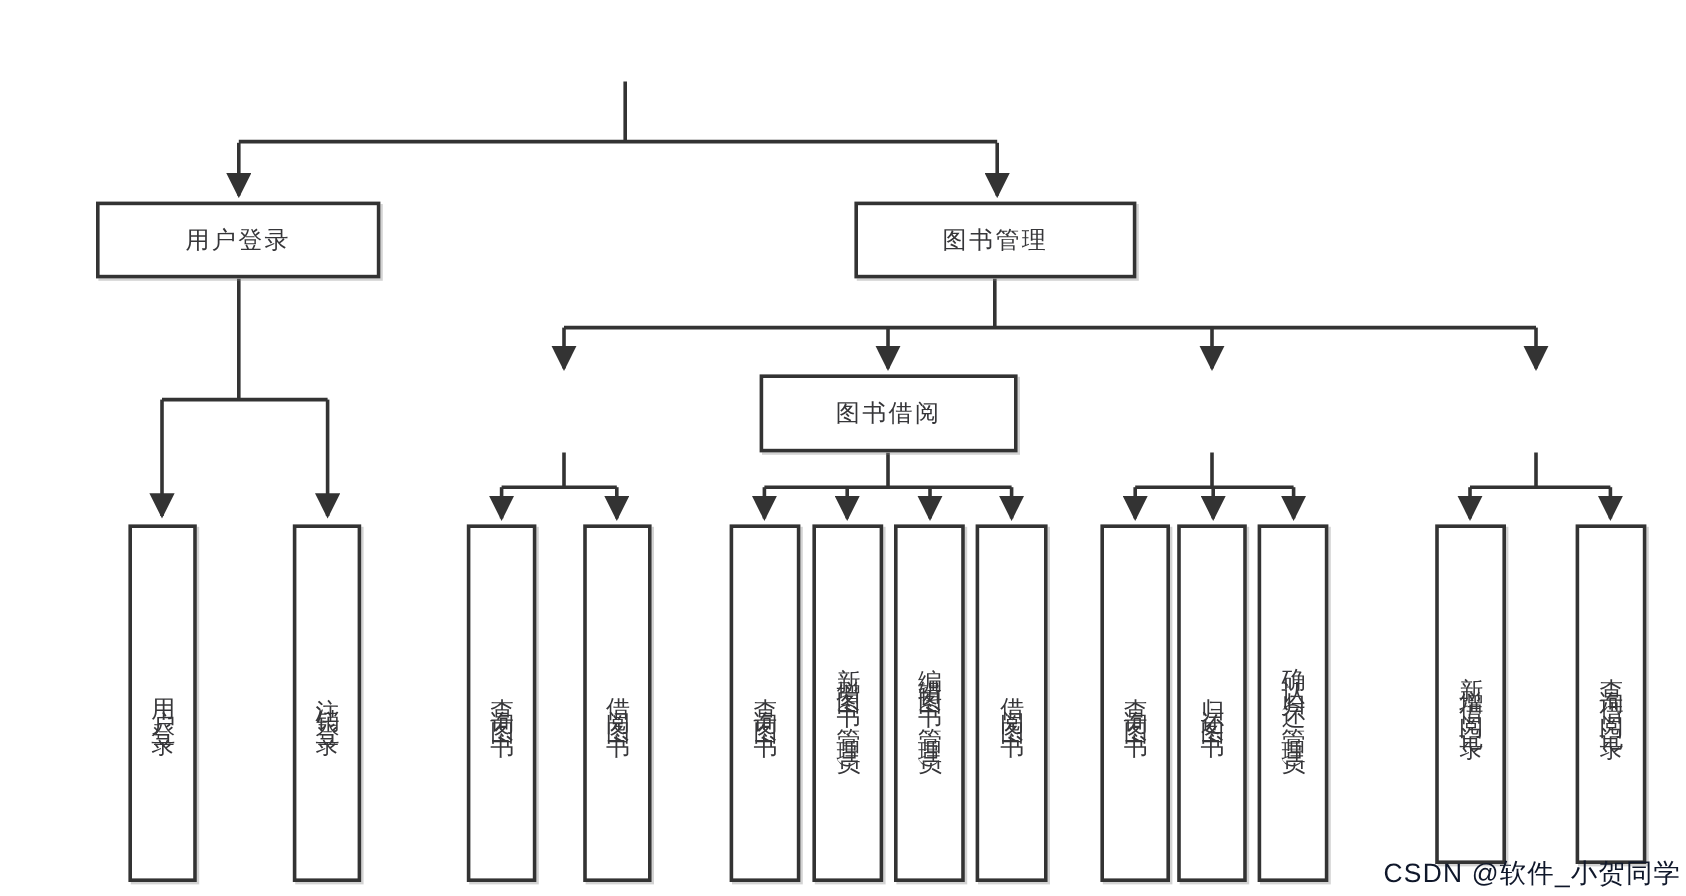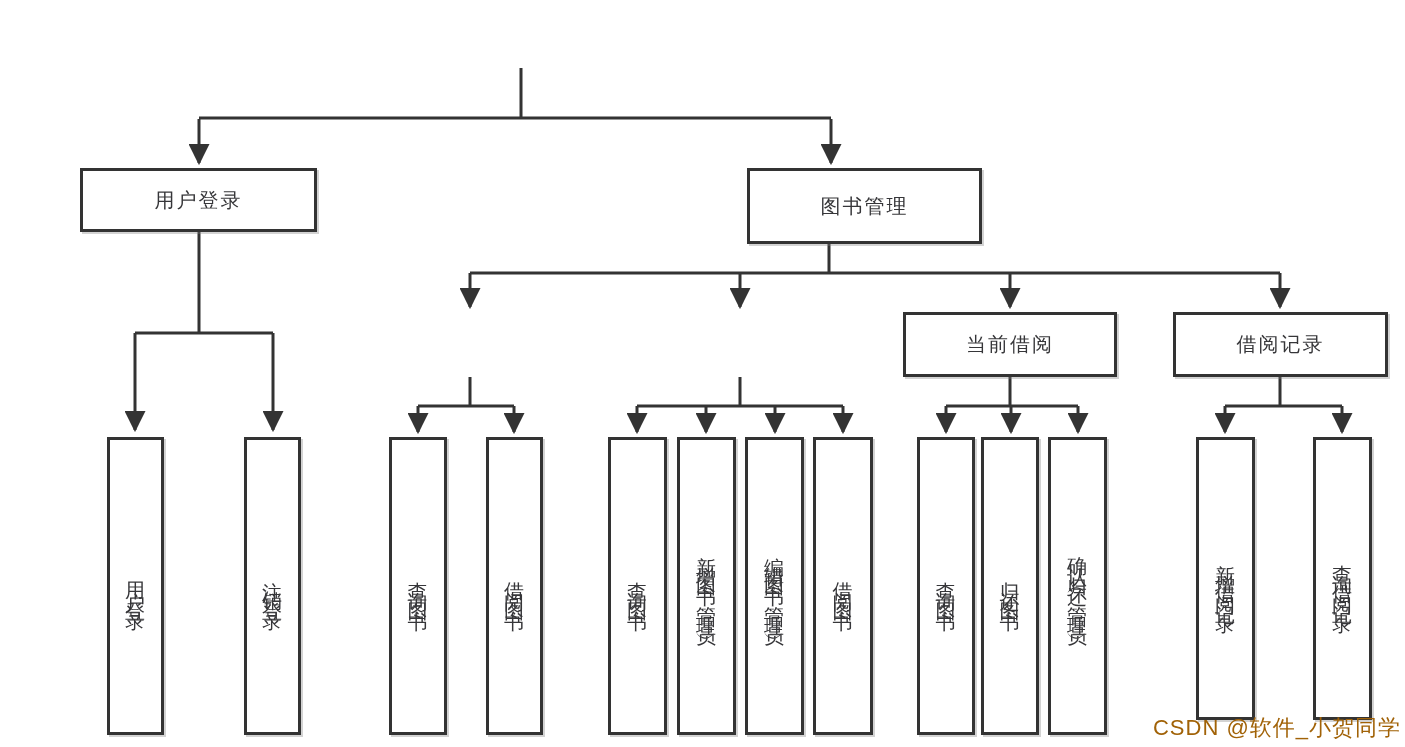"图书管理" div.box { height: 76px -> 64px; left: 747px -> 712px }
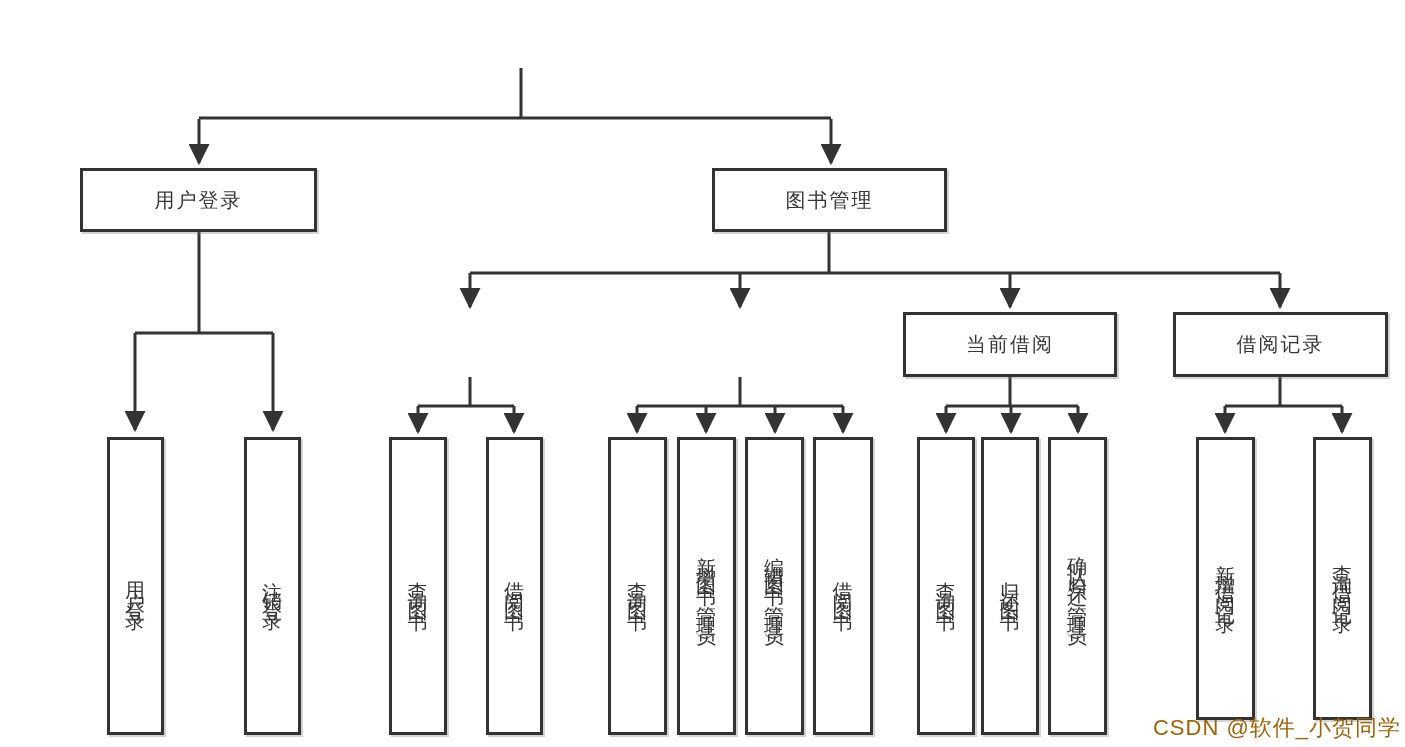"图书借阅" div.box { html: none -> <div>图书借阅</div> }
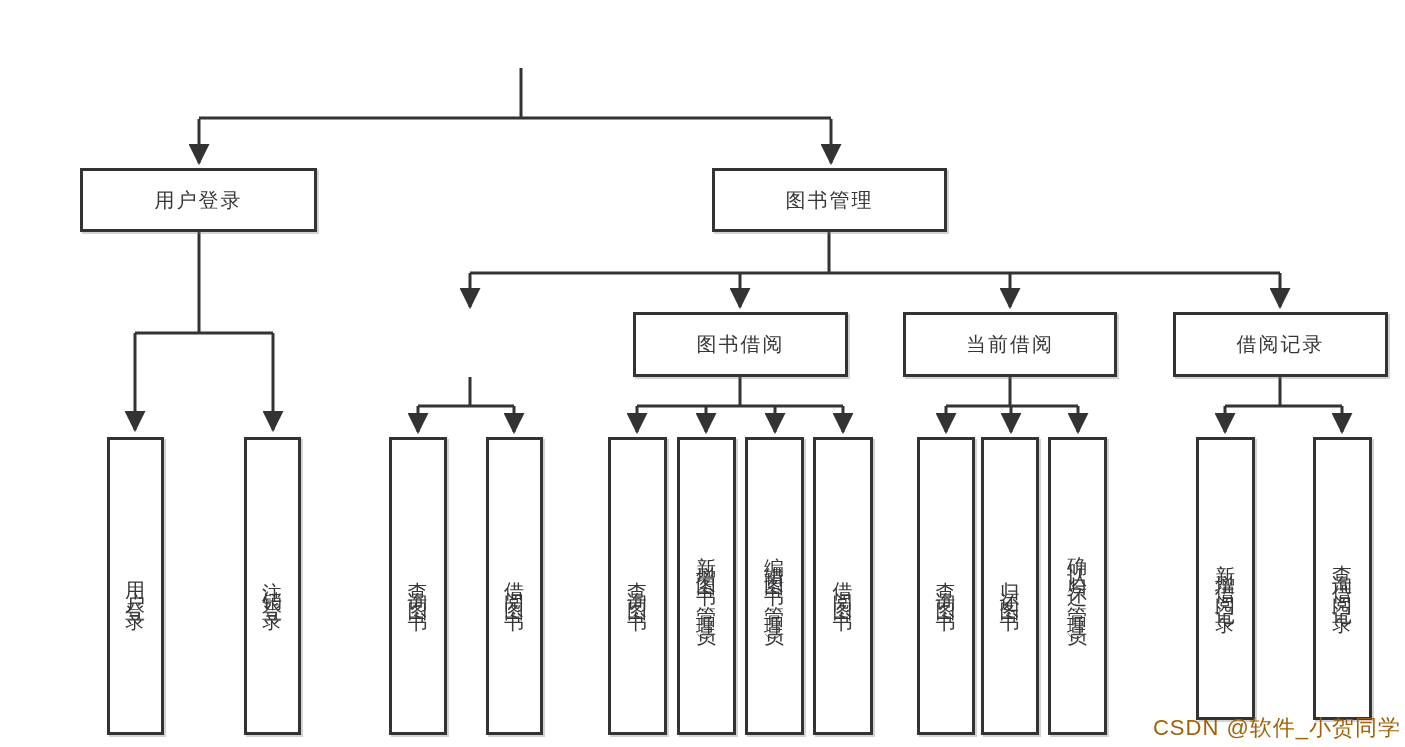"当前借阅" div.box { html: <div>当前借阅</div> -> none }
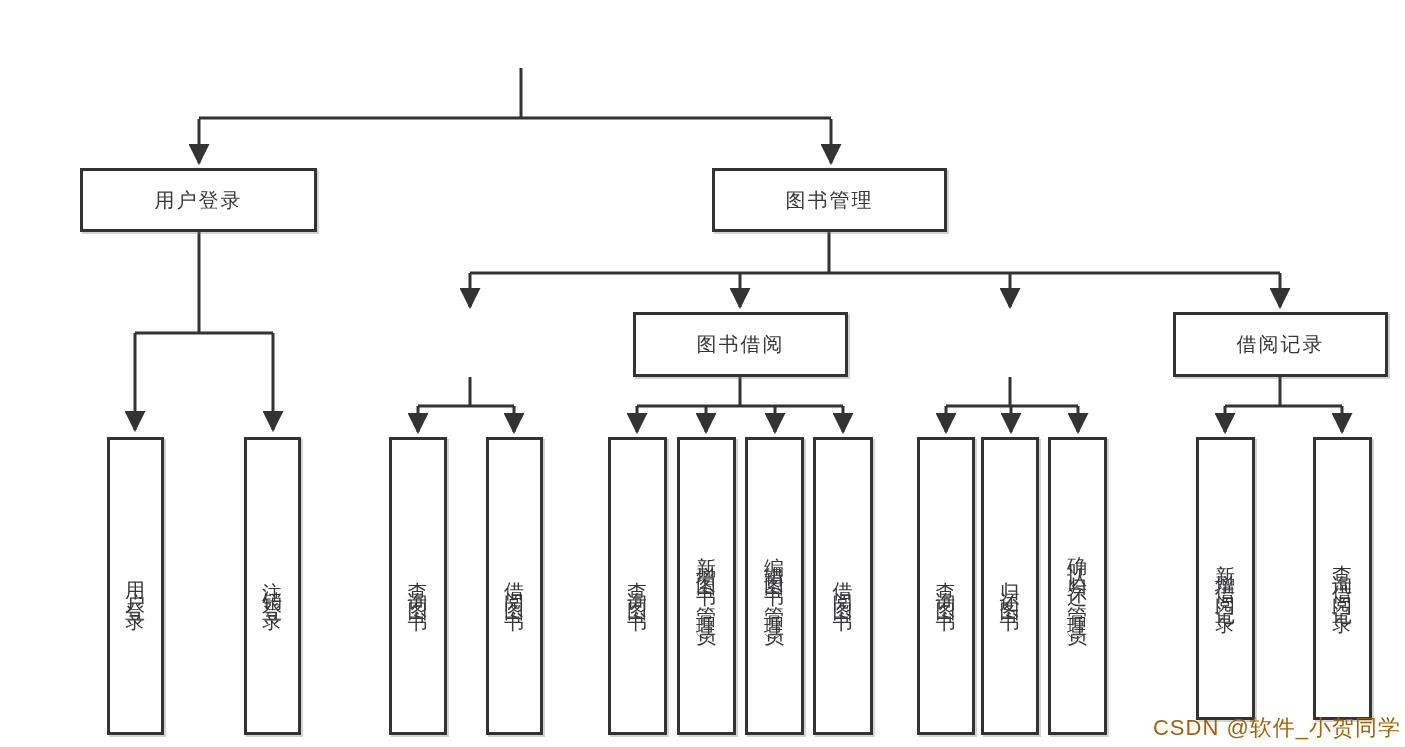"借阅记录" div.box { html: <div>借阅记录</div> -> none }
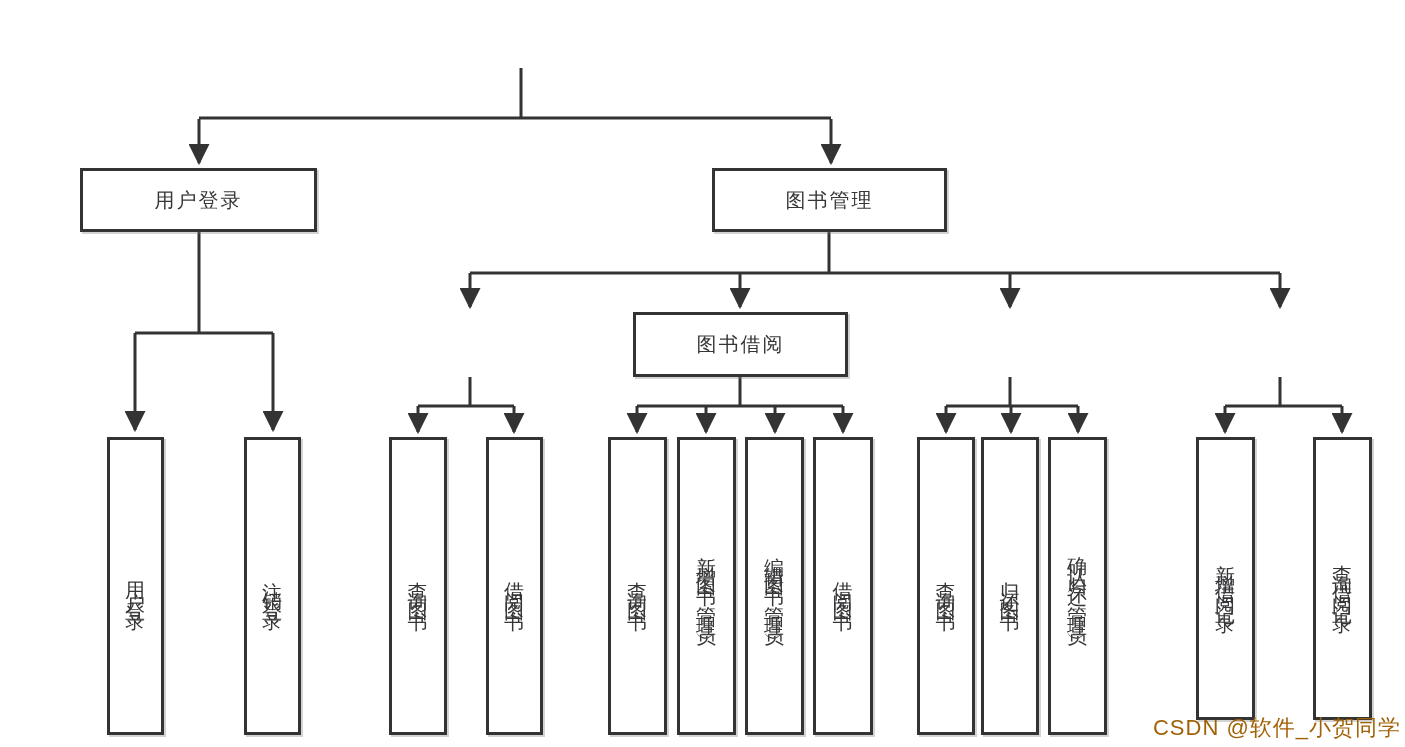"CSDN @软件_小贺同学" #watermark { color: #a16207 -> #0f172a }
